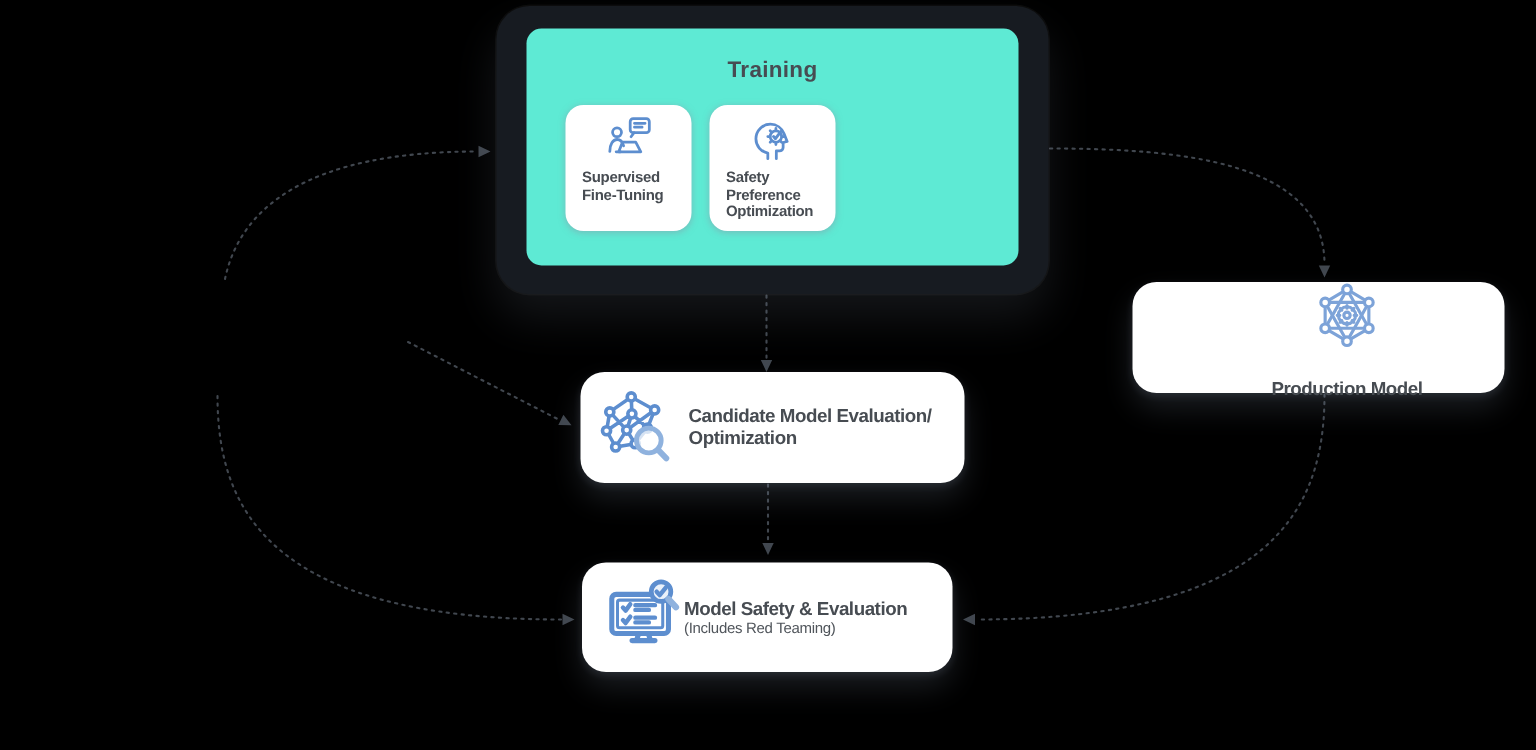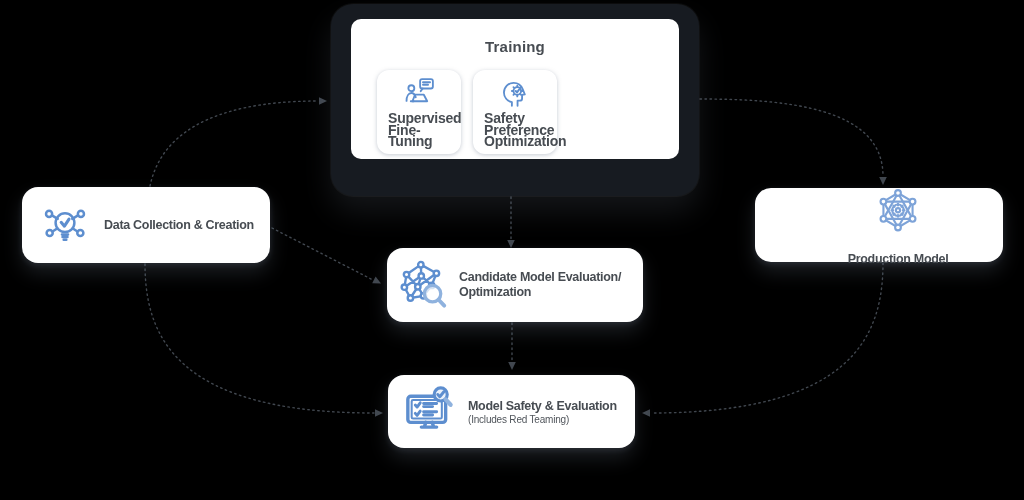"Training" .training-panel { background: #ffffff -> #5eead4; height: 140px -> 158px }
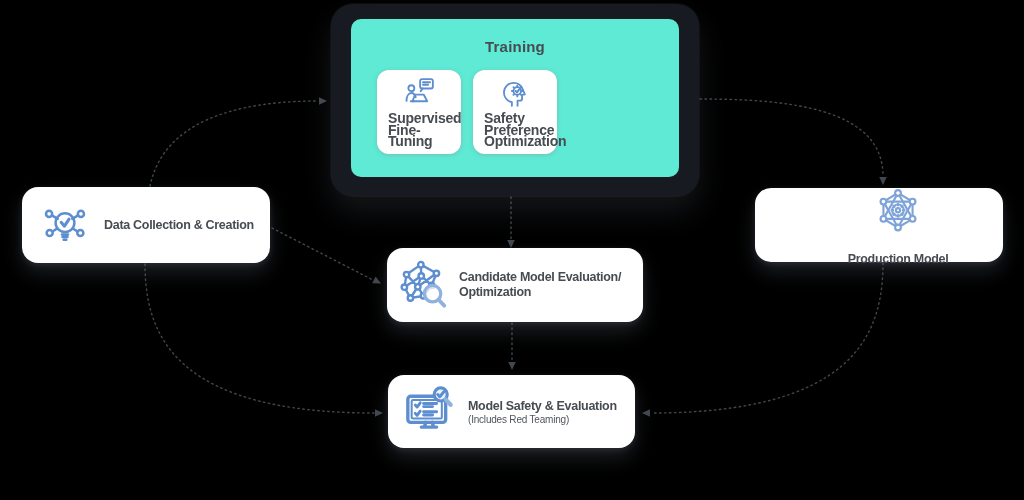"Supervised Fine-Tuning" .tcard .tcard-label { font-size: 14px -> 10px }
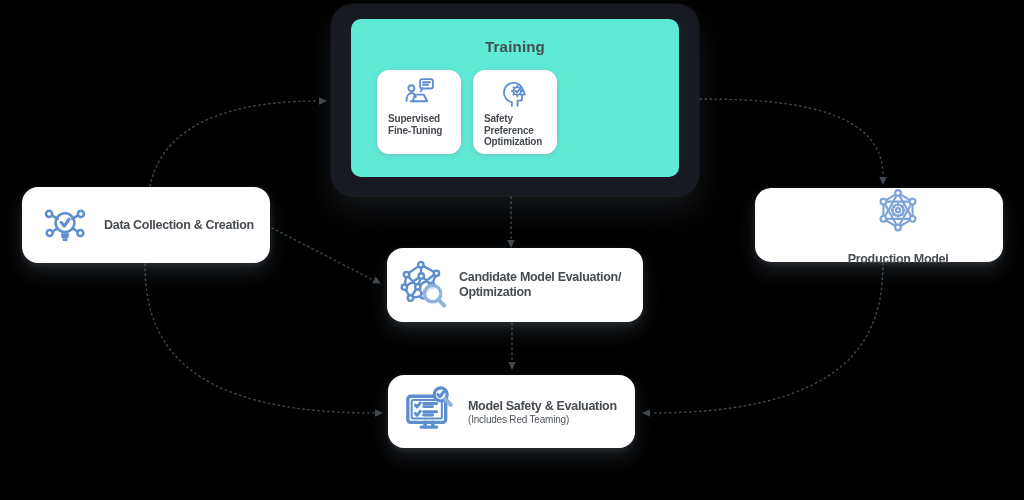"Data Collection & Creation" div.node { html: <div> <div> <svg> <line></line> <line></line> <line></line> <line></line> <circle></circle> <circle></circle> <circle></circle> <circle></circle> <circle></circle> <path></path> <path></path> </svg> </div> <div>Data Collection &amp; Creation</div> </div> -> none }
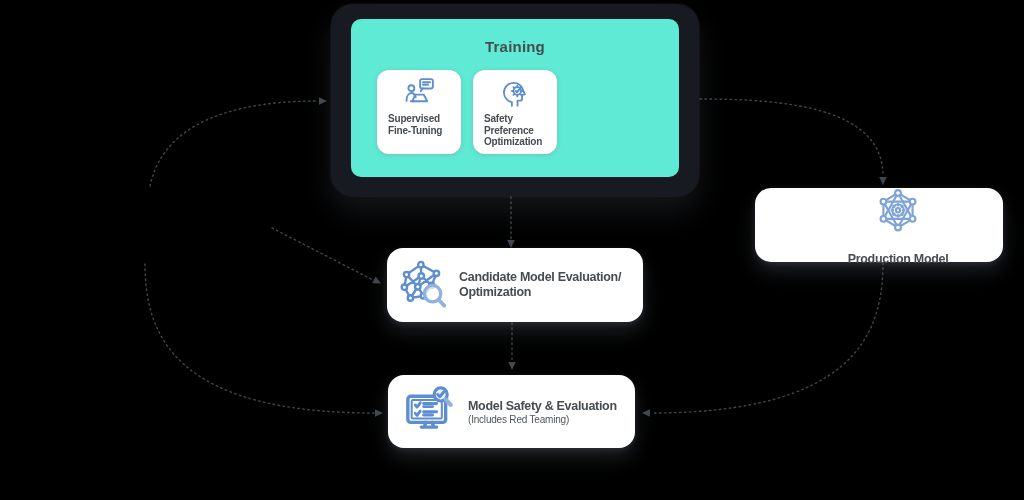"Model Safety & Evaluation" .node-safety { gap: 12px -> none }
